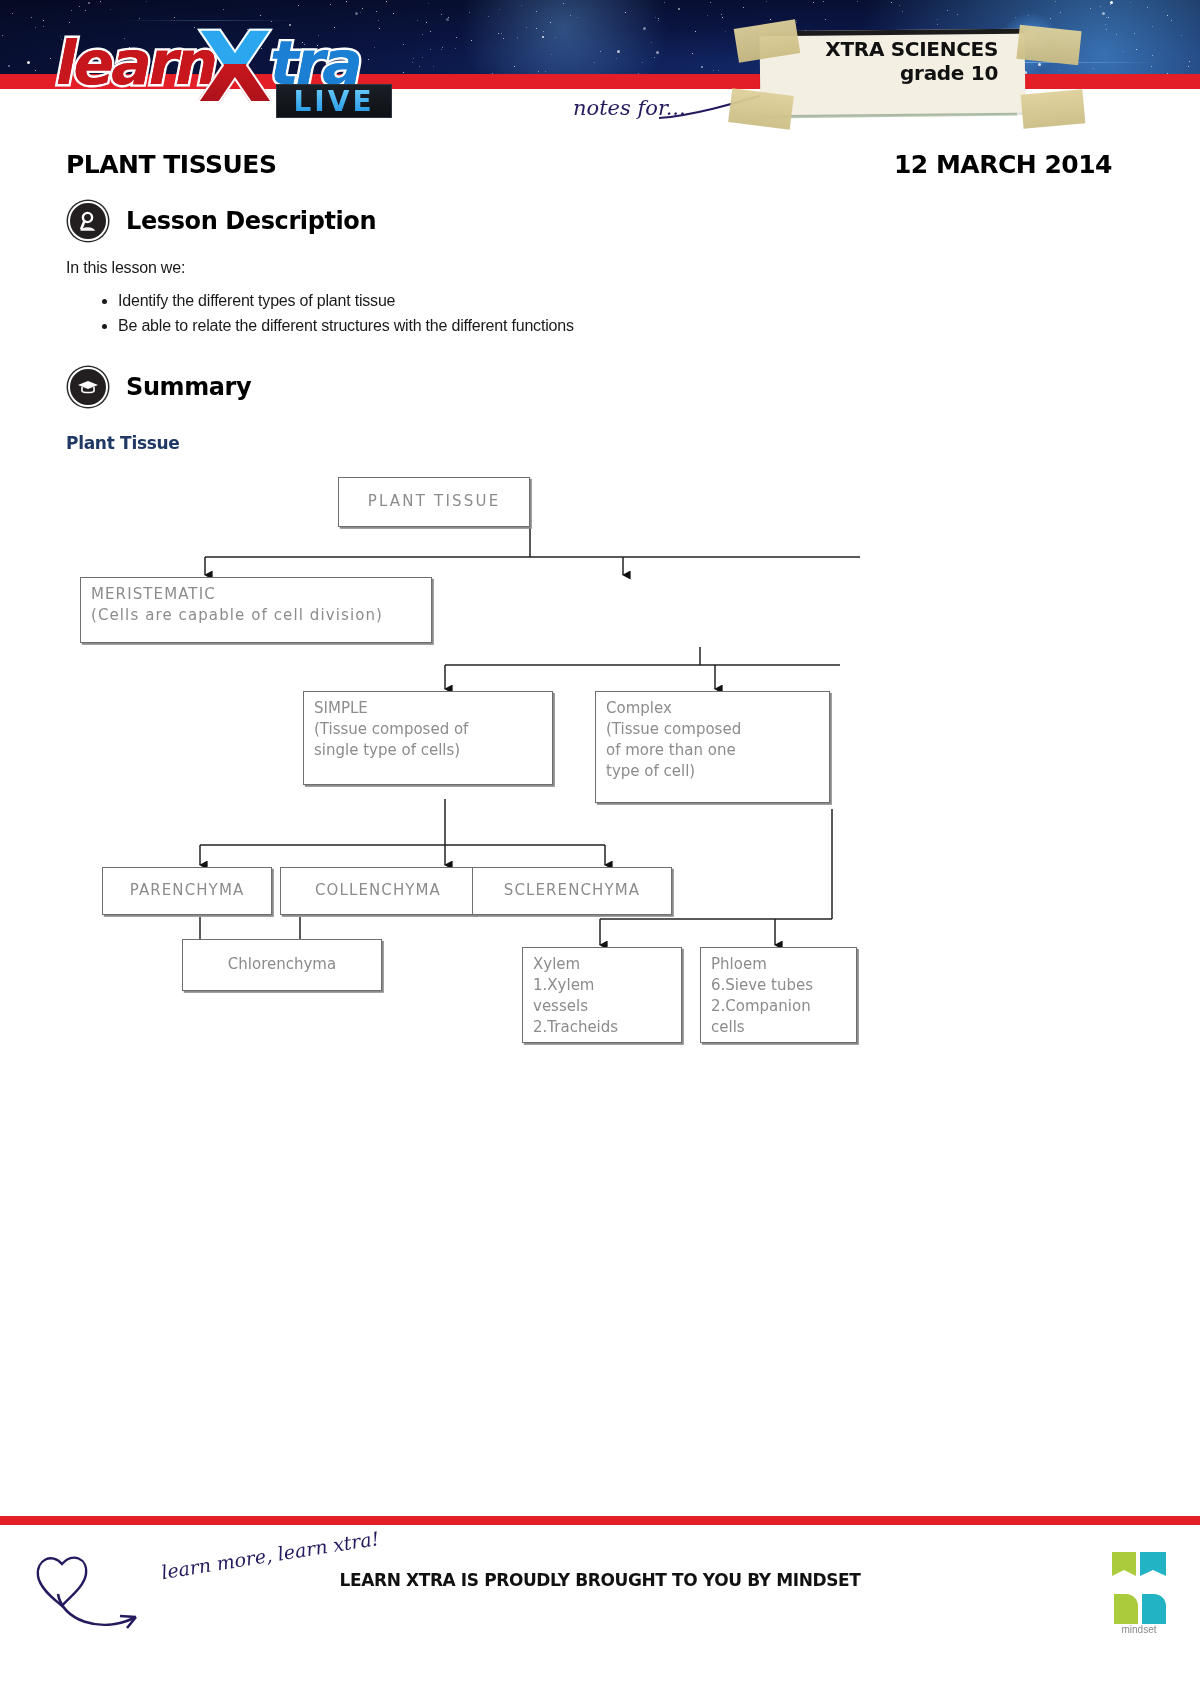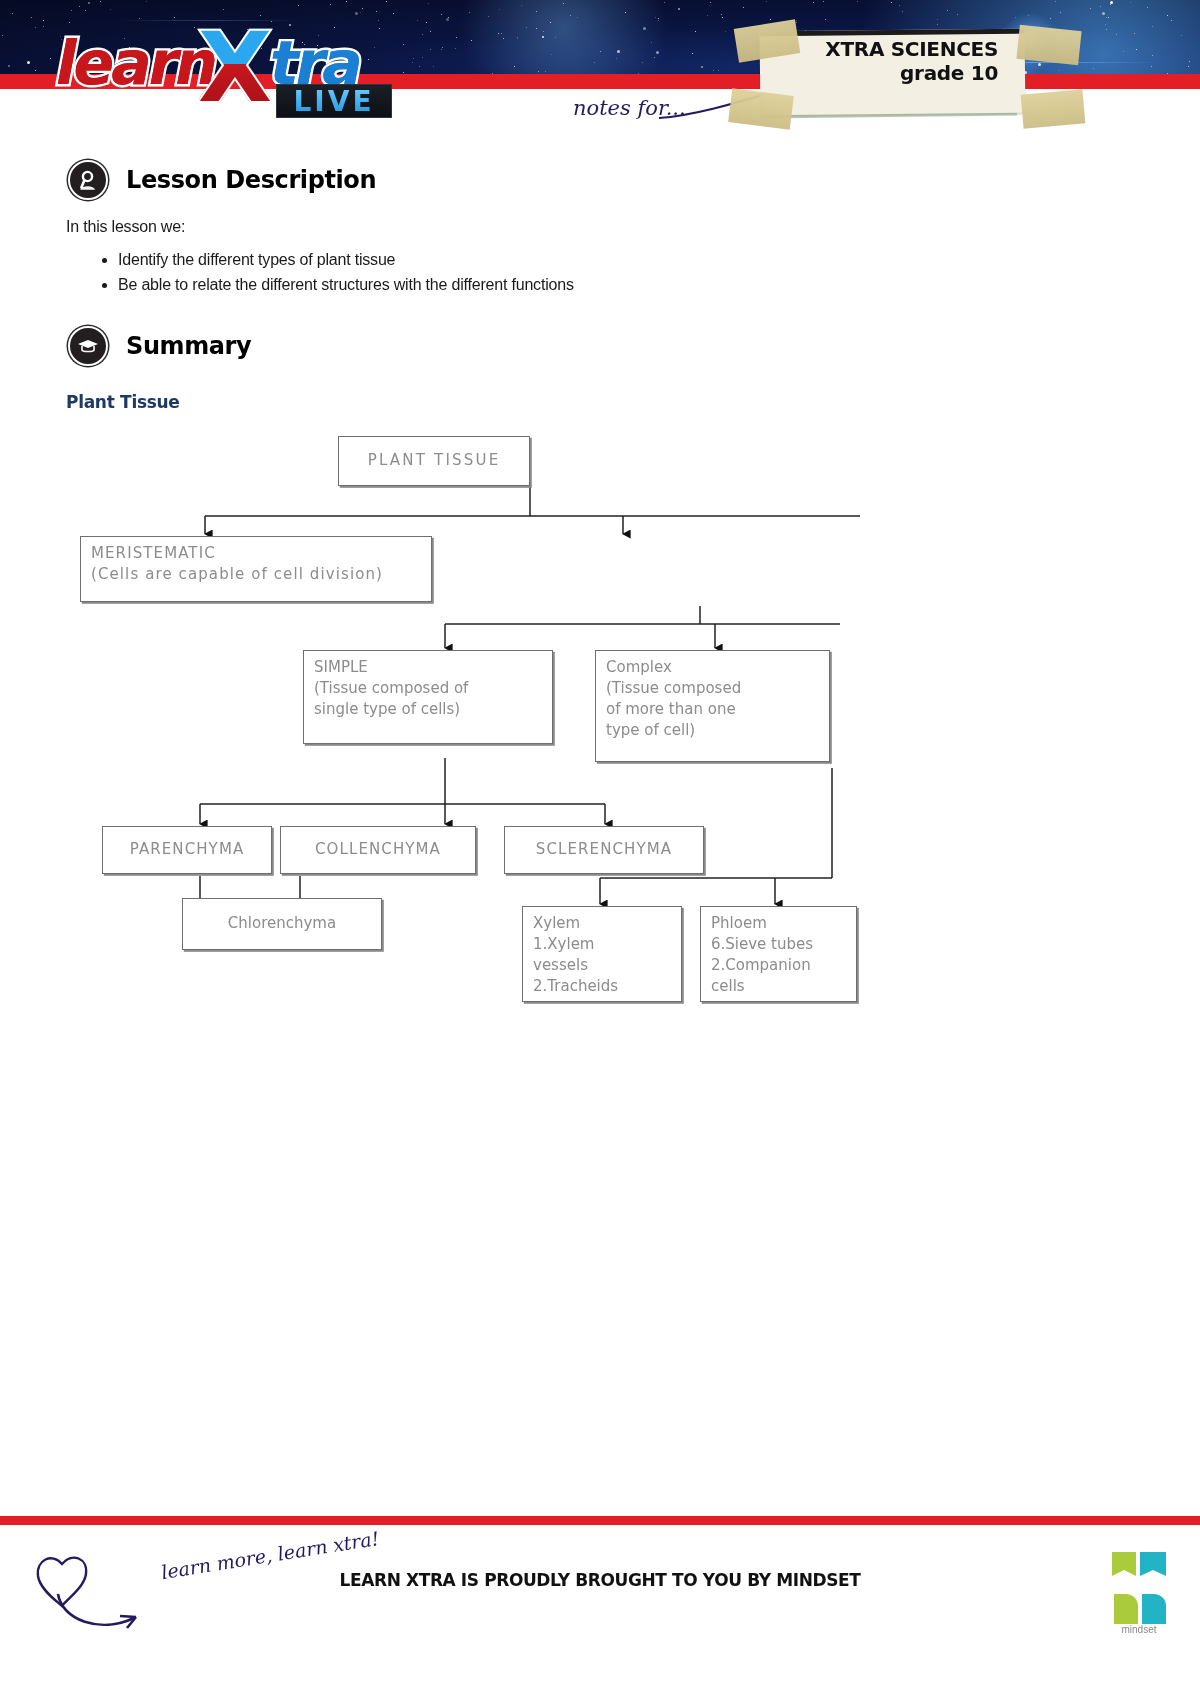"PLANT TISSUES" div.title-row { html: none -> <div> <div>PLANT TISSUES</div> <div>12 MARCH 2014</div> </div> }
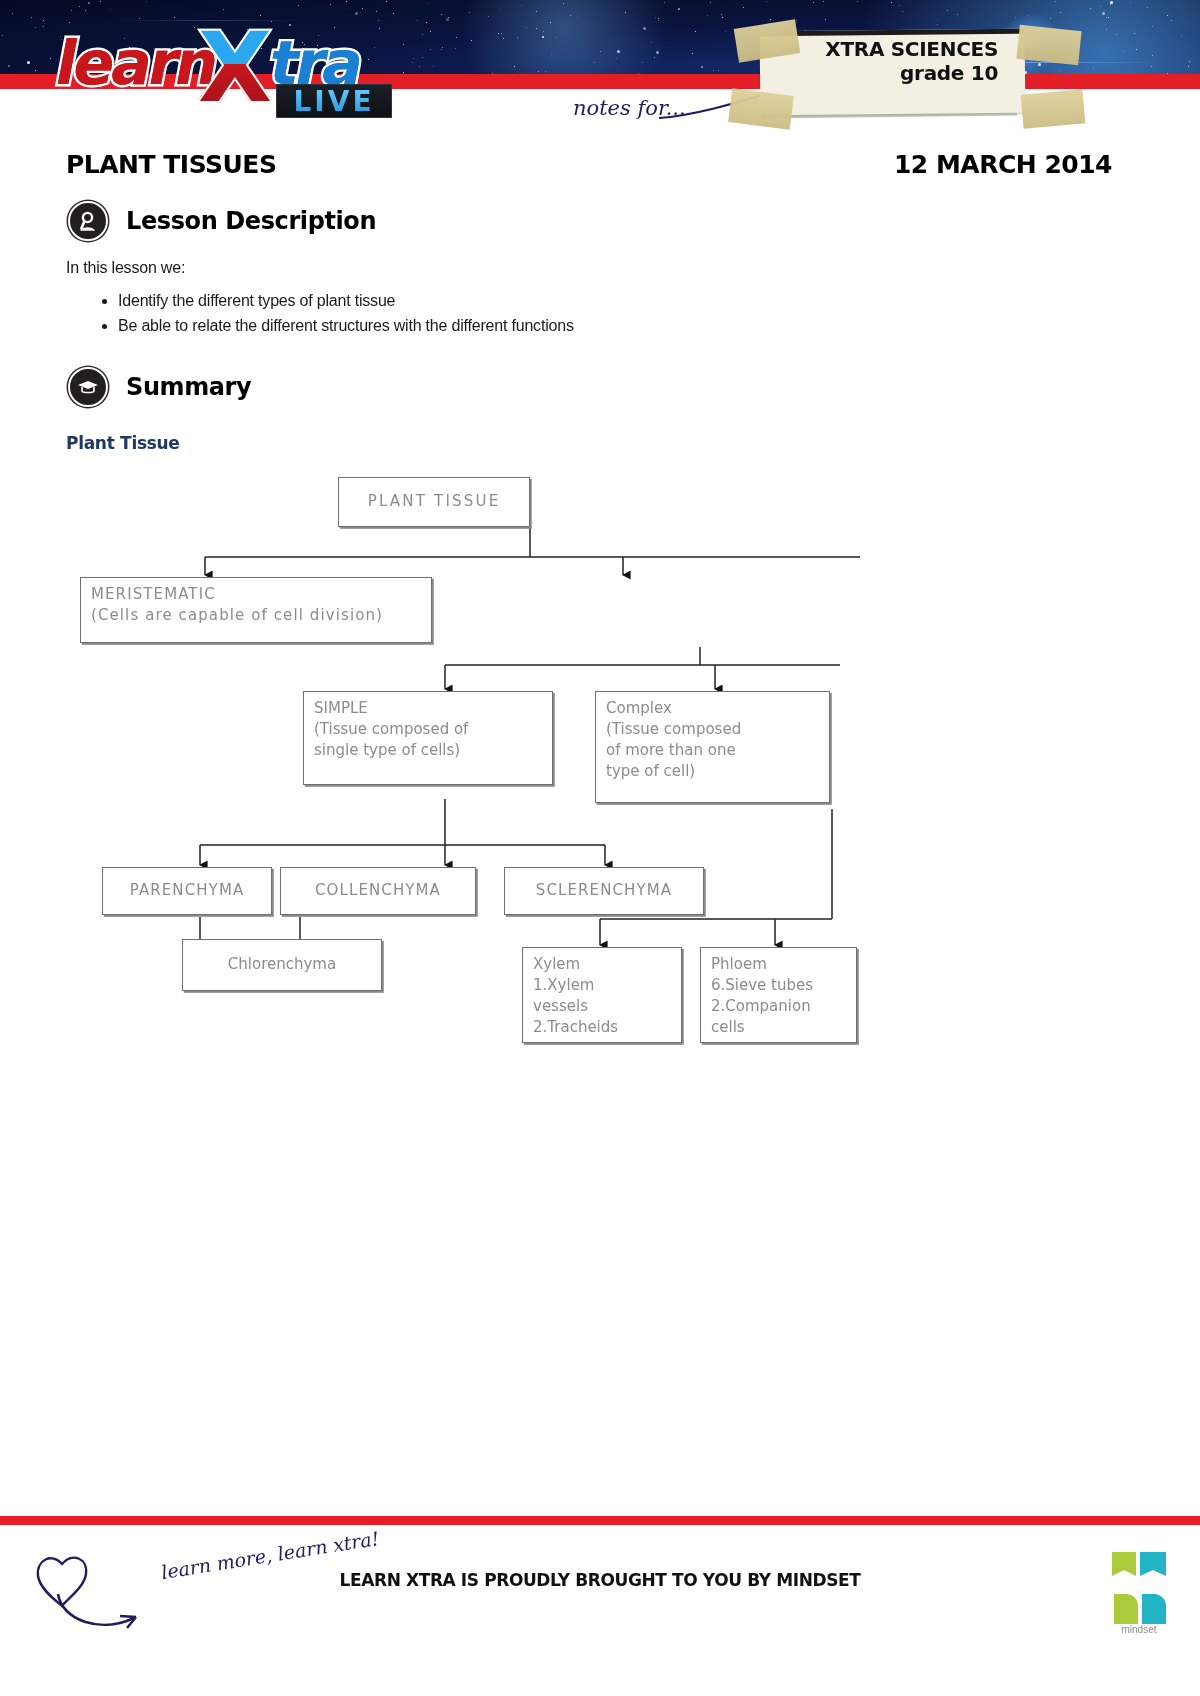"SCLERENCHYMA" div.node { left: 444px -> 412px }
